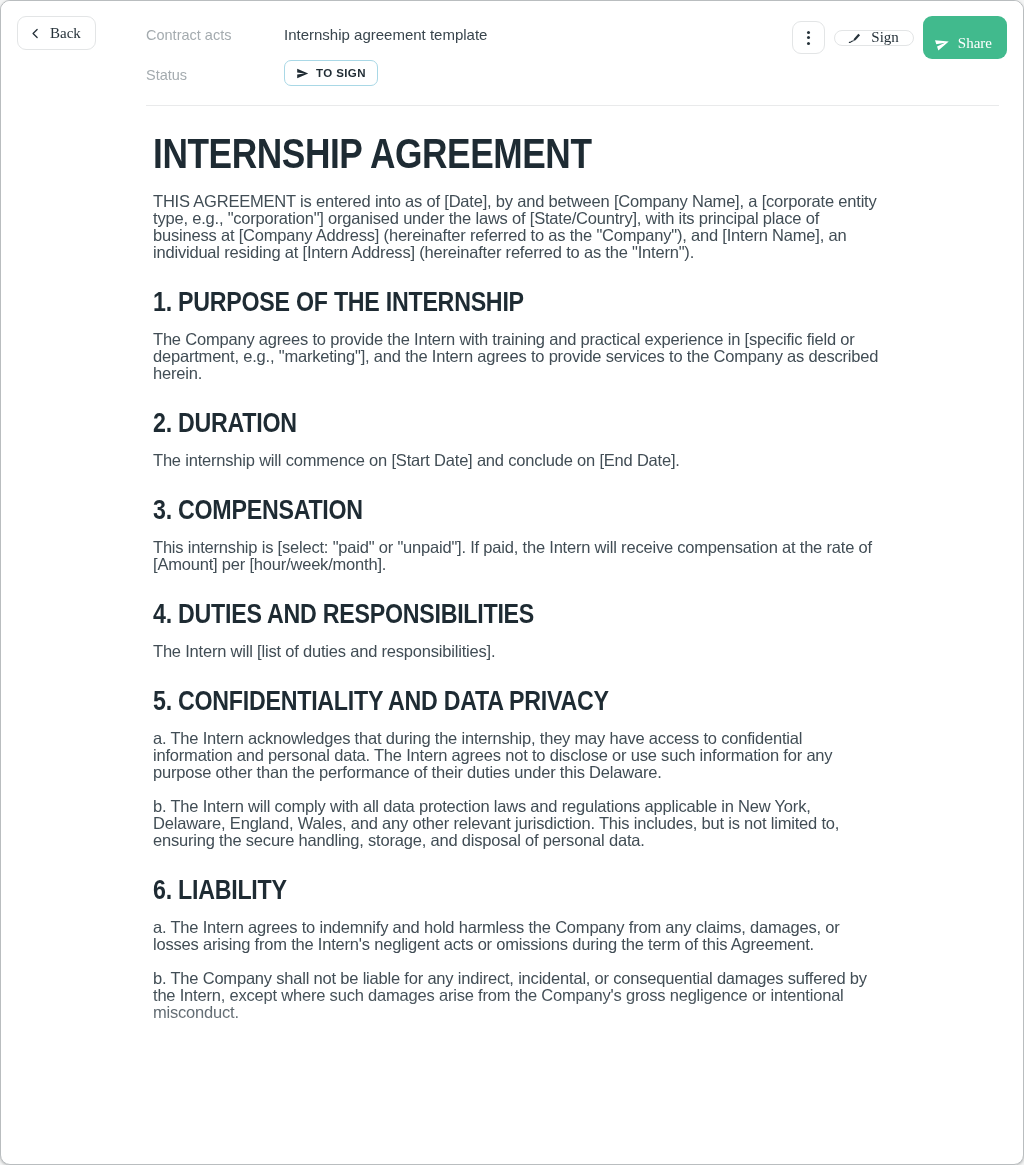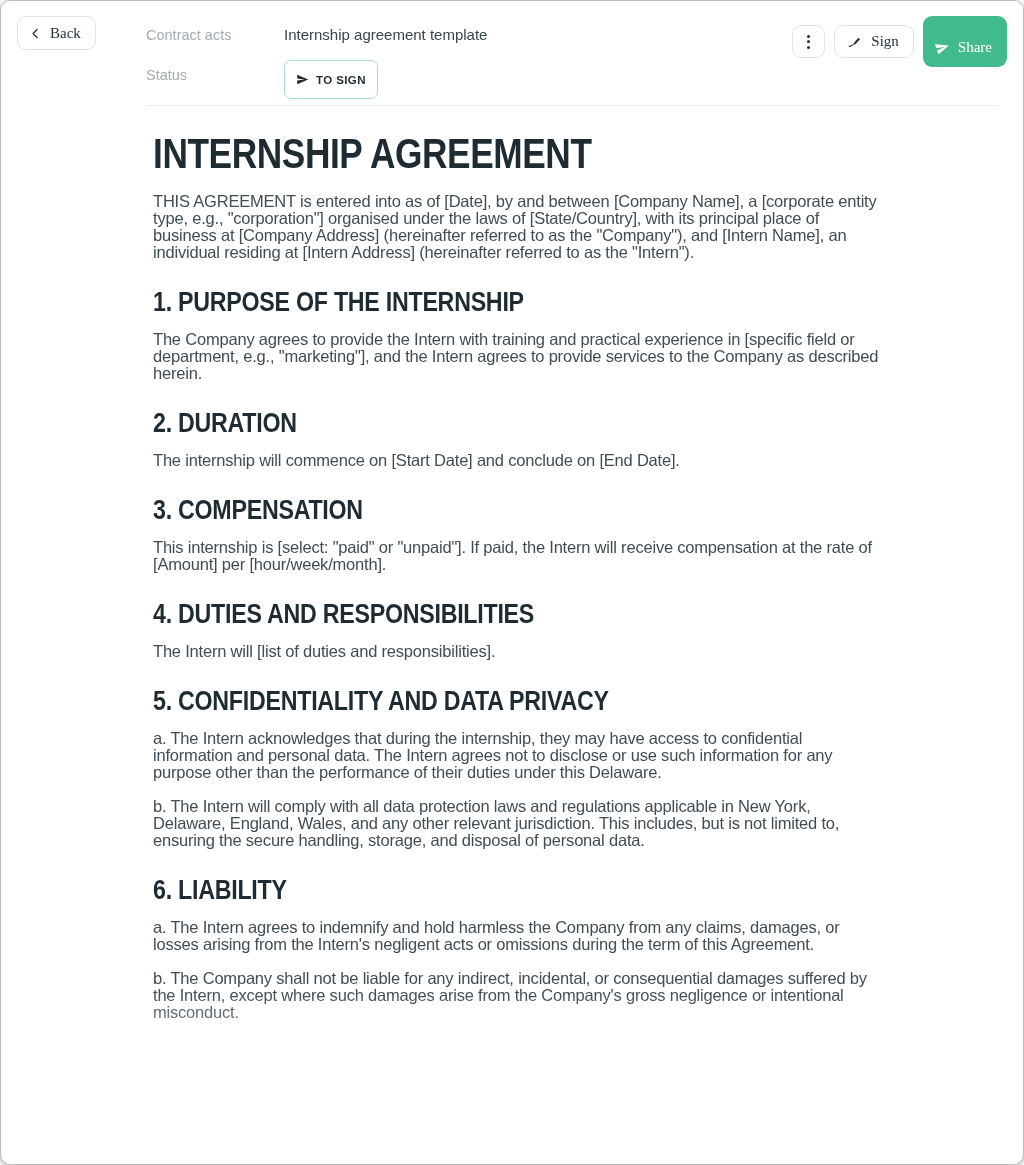"Sign" .sign-btn { height: 33px -> 16px }
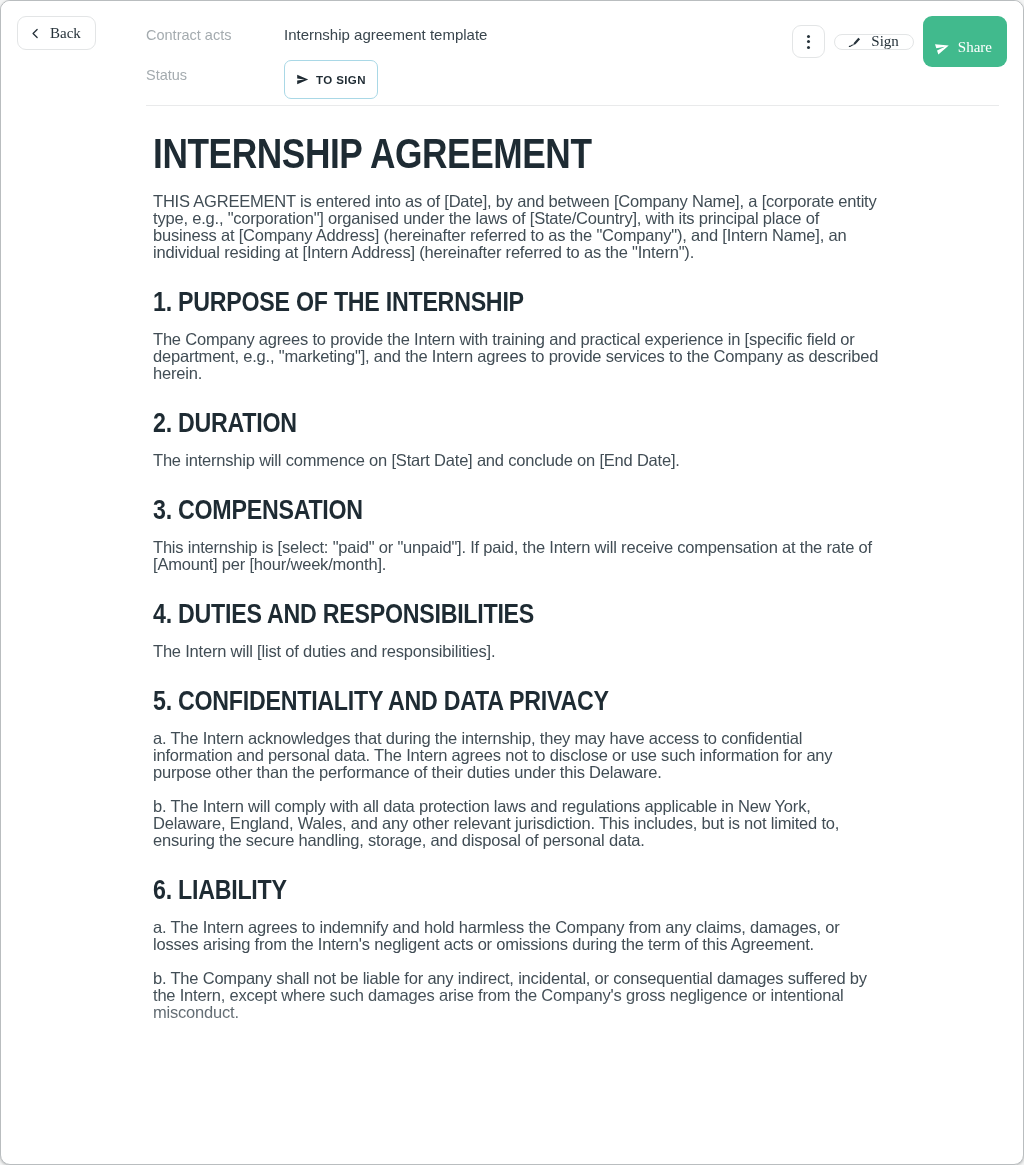"Share" .share-btn { height: 51px -> 43px }
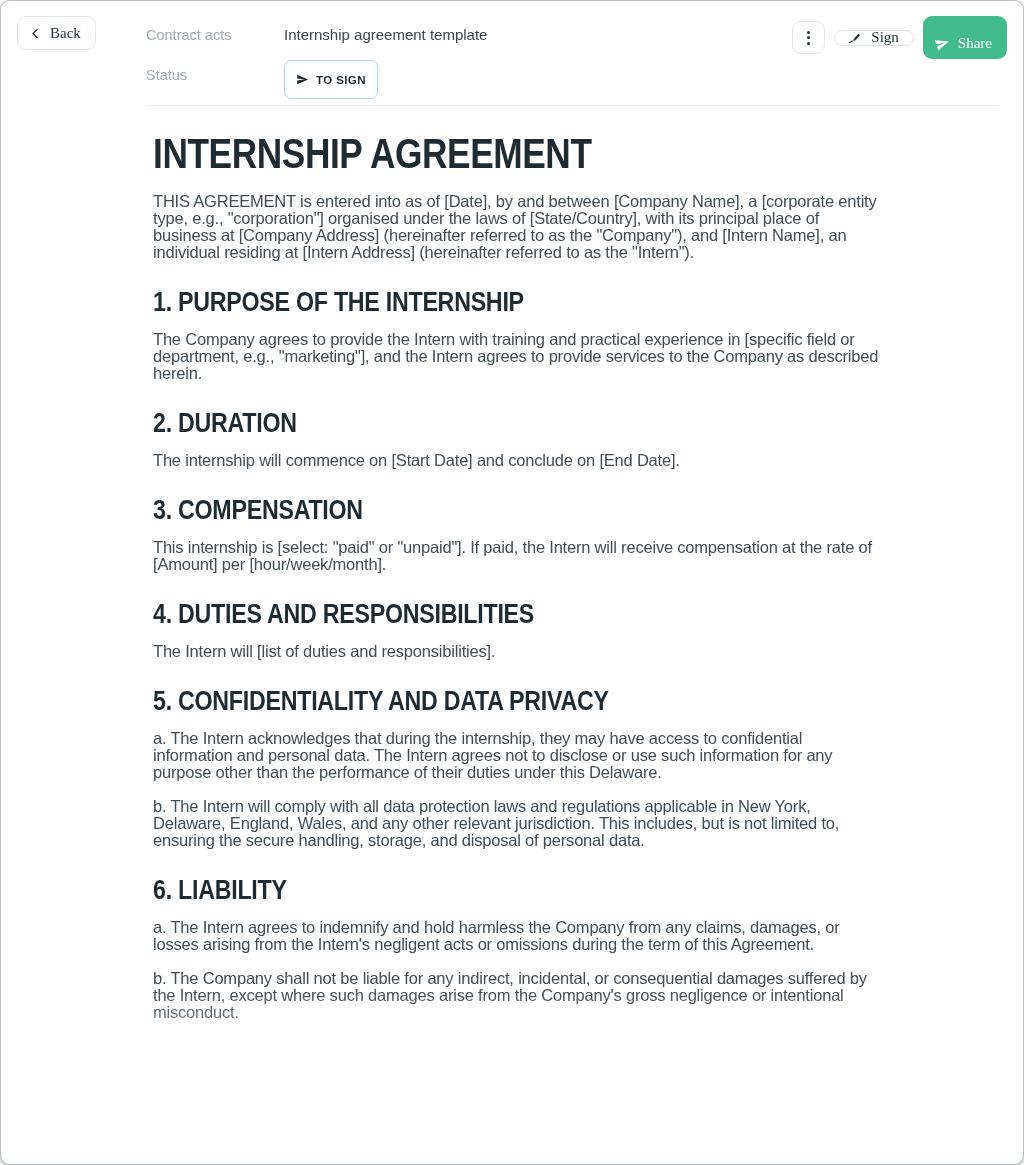"TO SIGN" .status-badge { height: 39px -> 26px }
